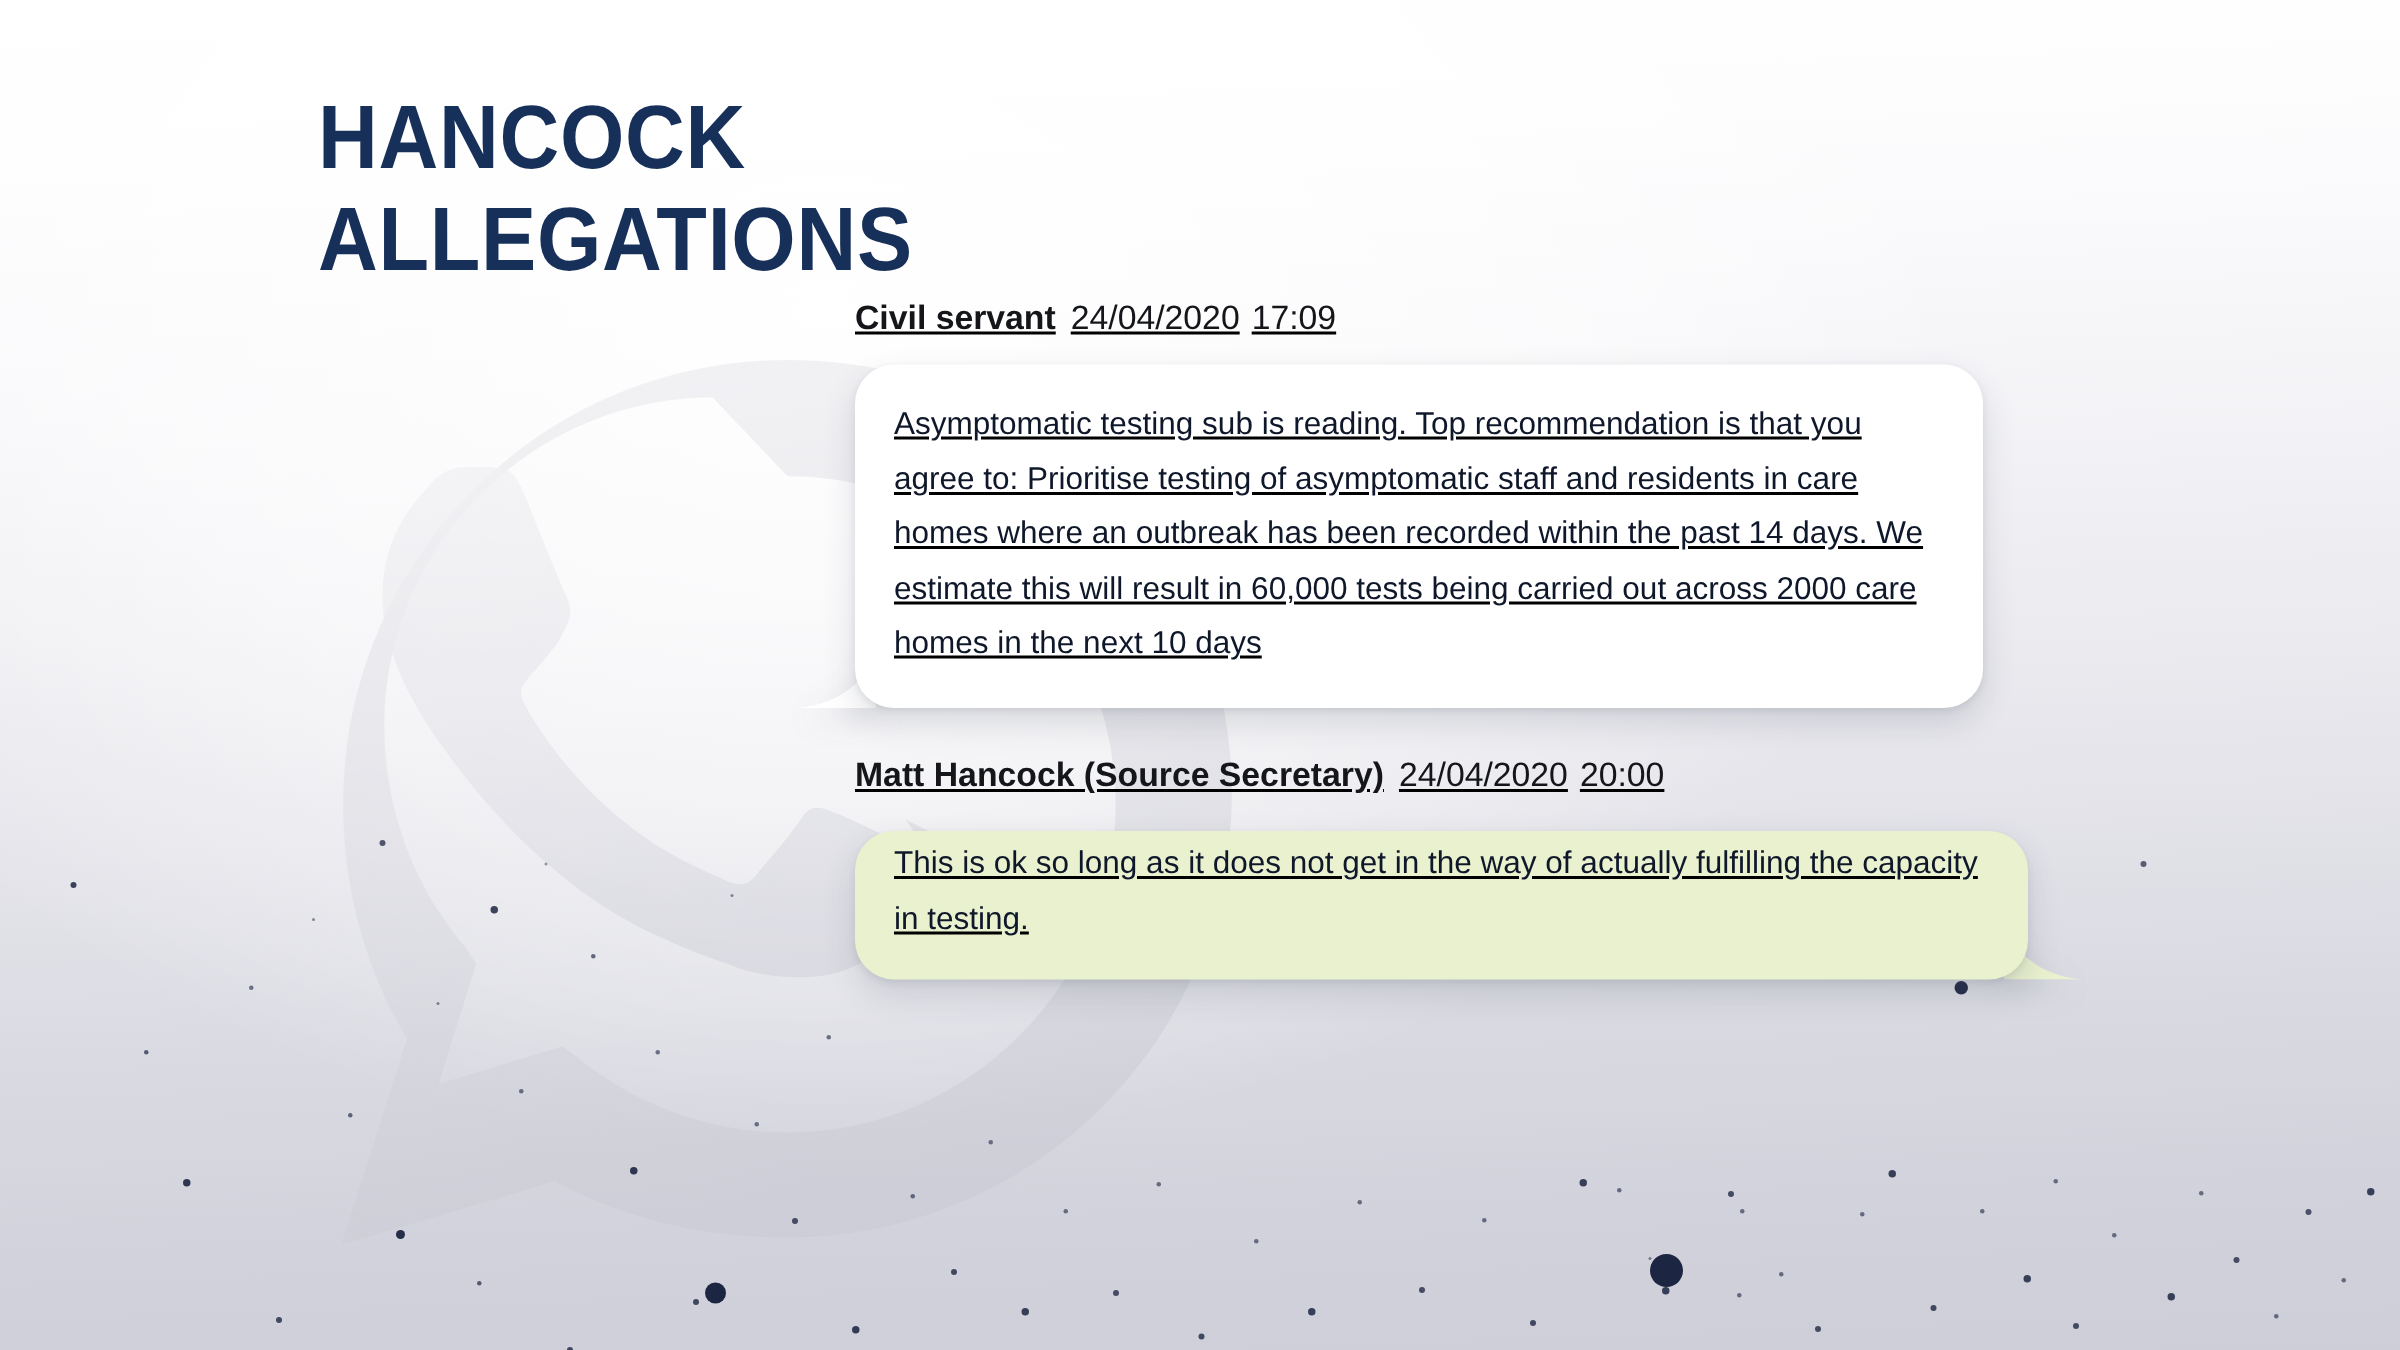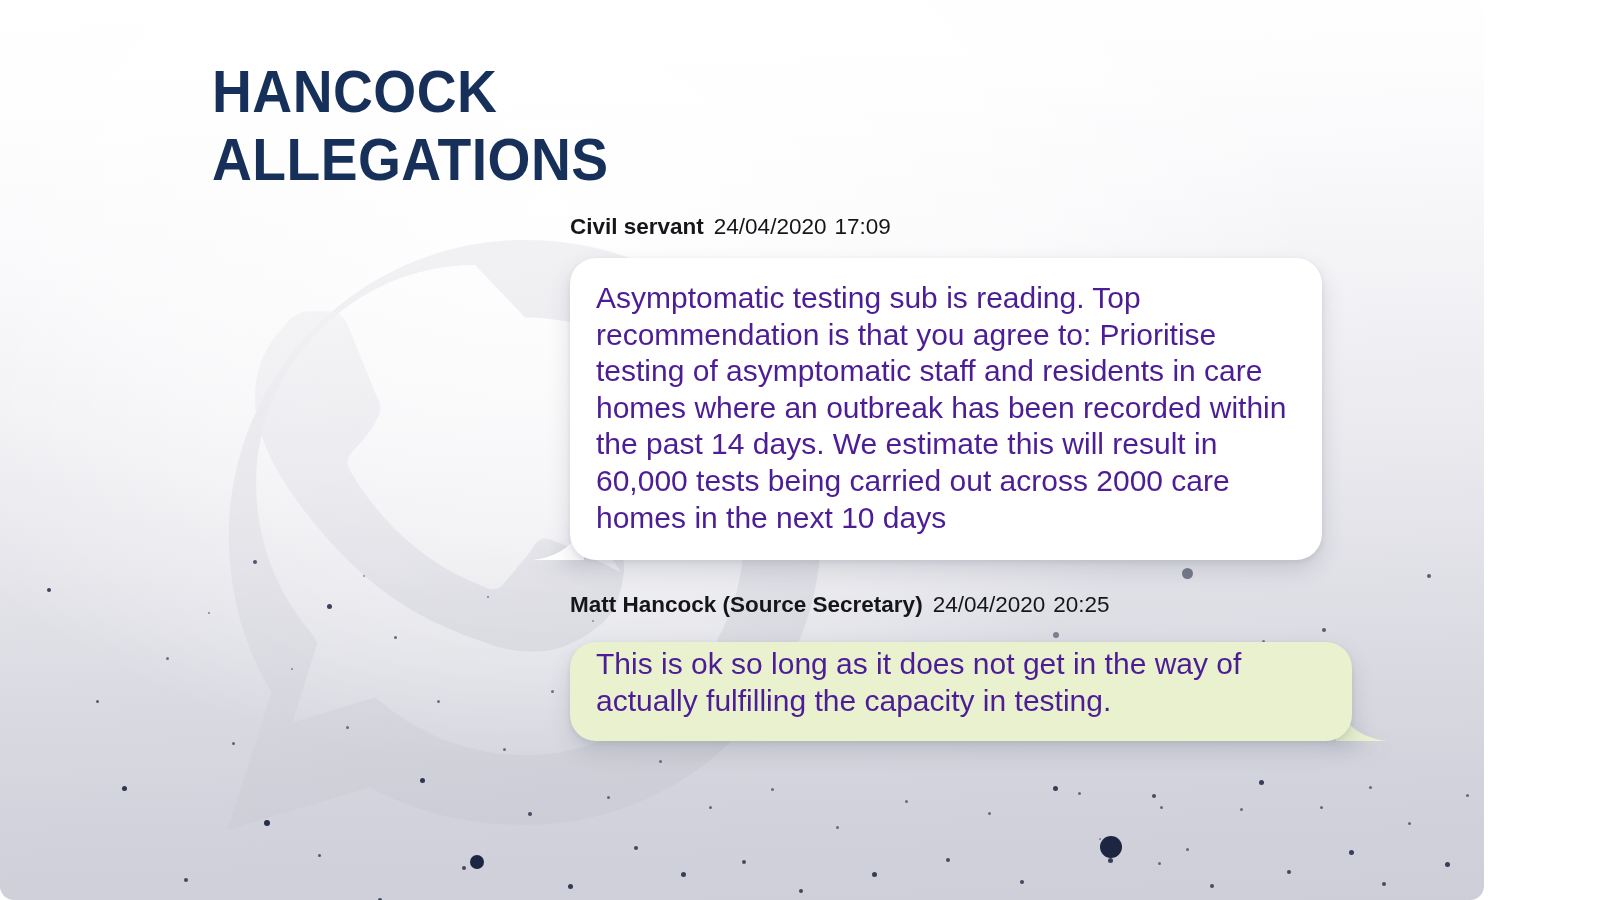"HANCOCK" #stage { border-radius: 14px -> none; width: 1484px -> 1600px }
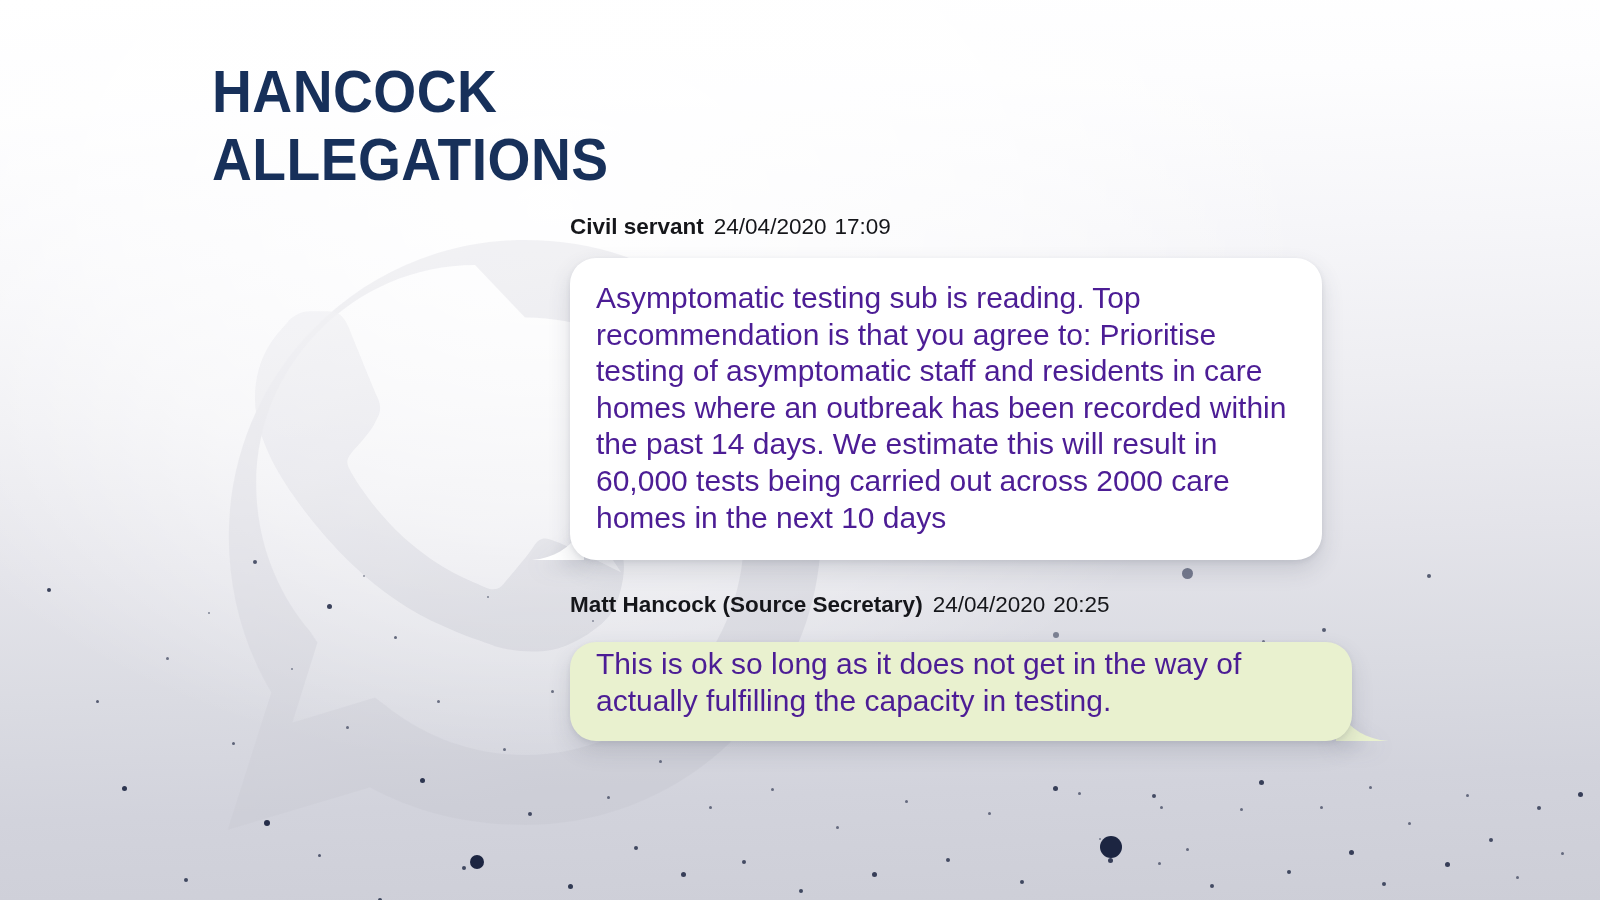"Civil servant 24/04/2020 17:09" #chat { text-decoration: none -> underline; top: 212px -> 197px }
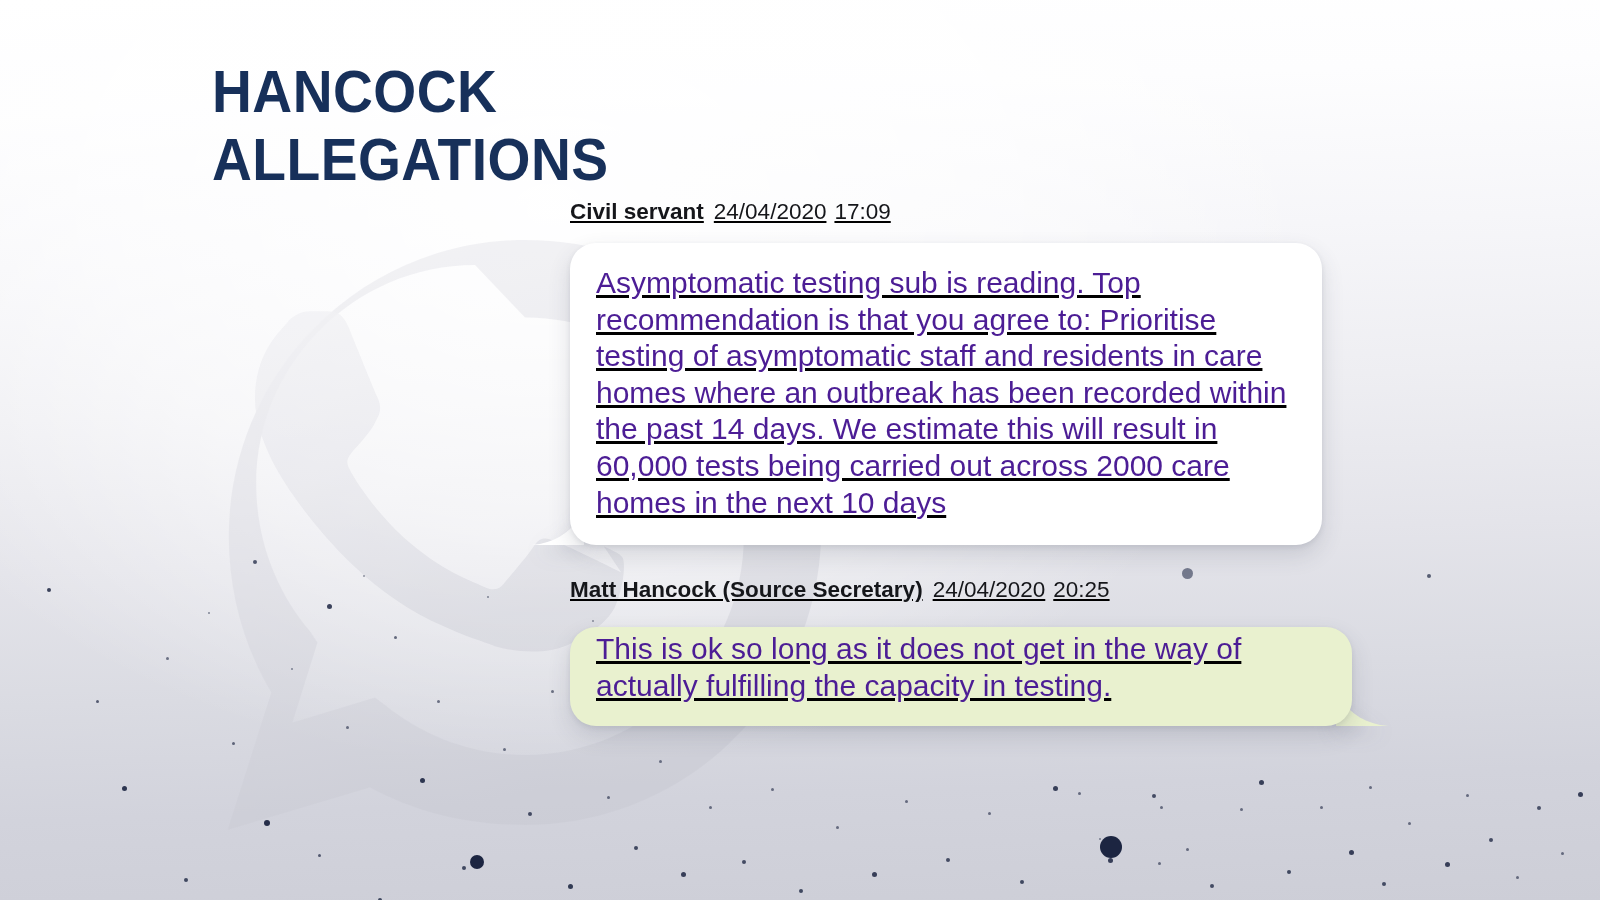"Asymptomatic testing sub is reading." .bubble { color: #4c1d95 -> #0f172a; font-size: 30px -> 21px }
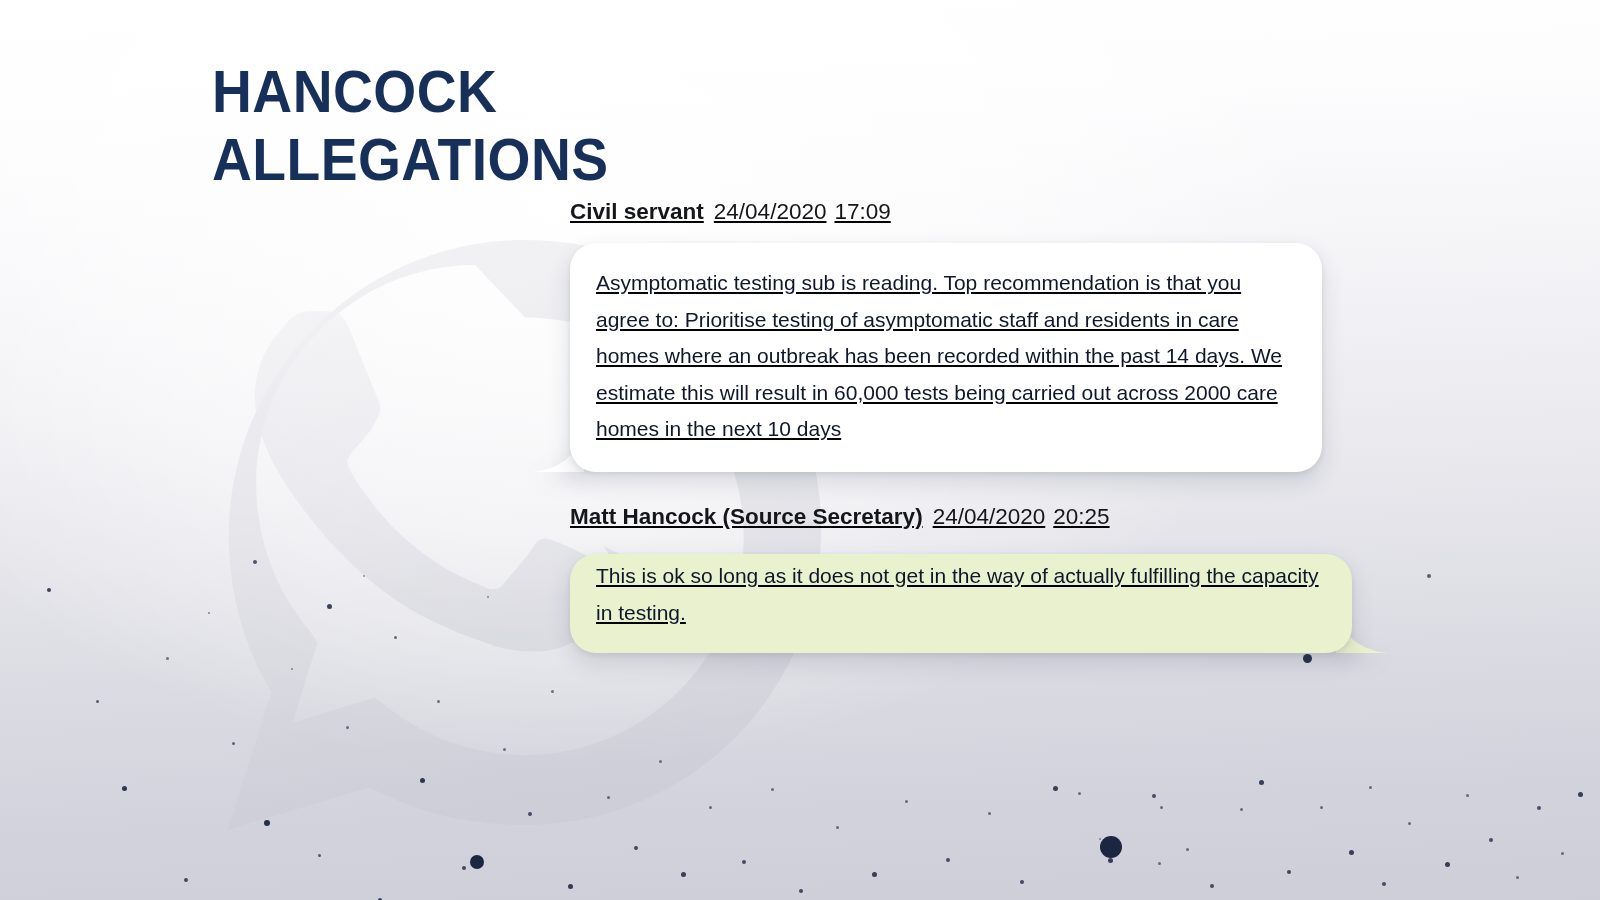"20:25" span { text: 20:25 -> 20:00 }
